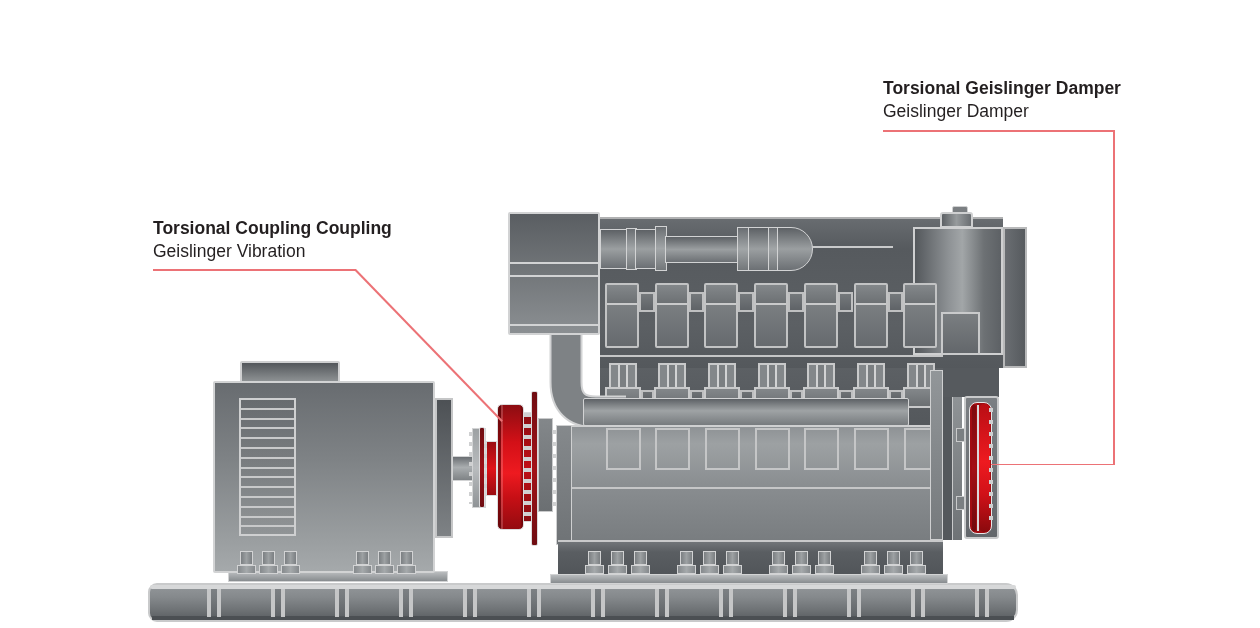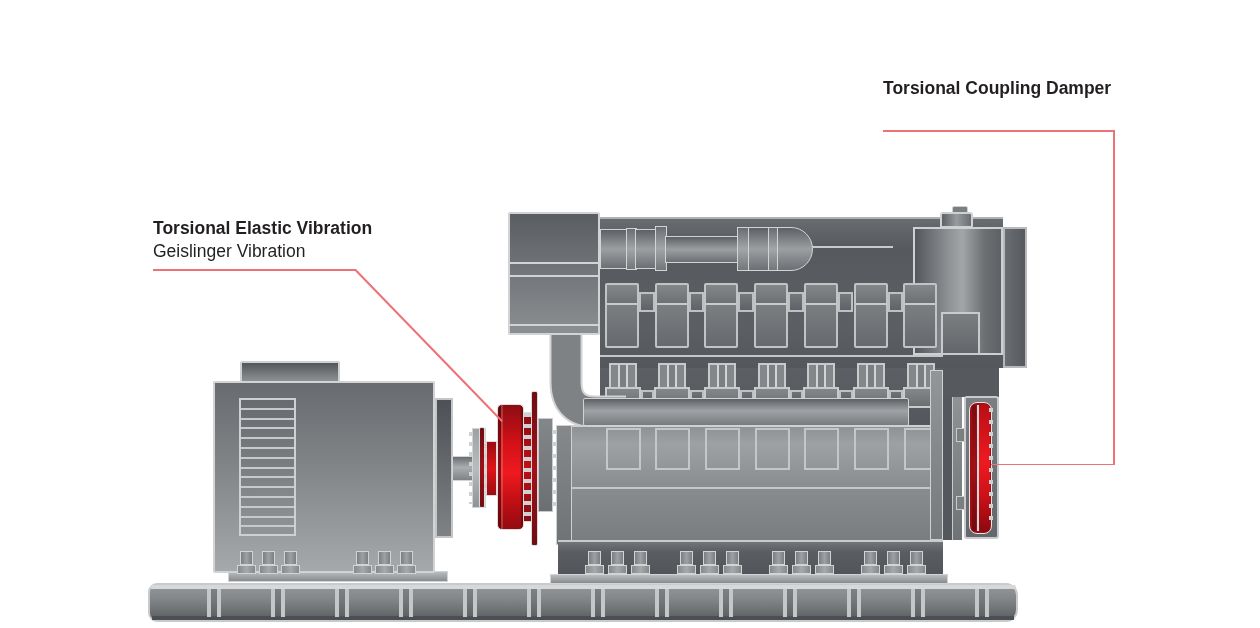"Torsional Coupling Damper" div.t { text: Coupling -> Geislinger }
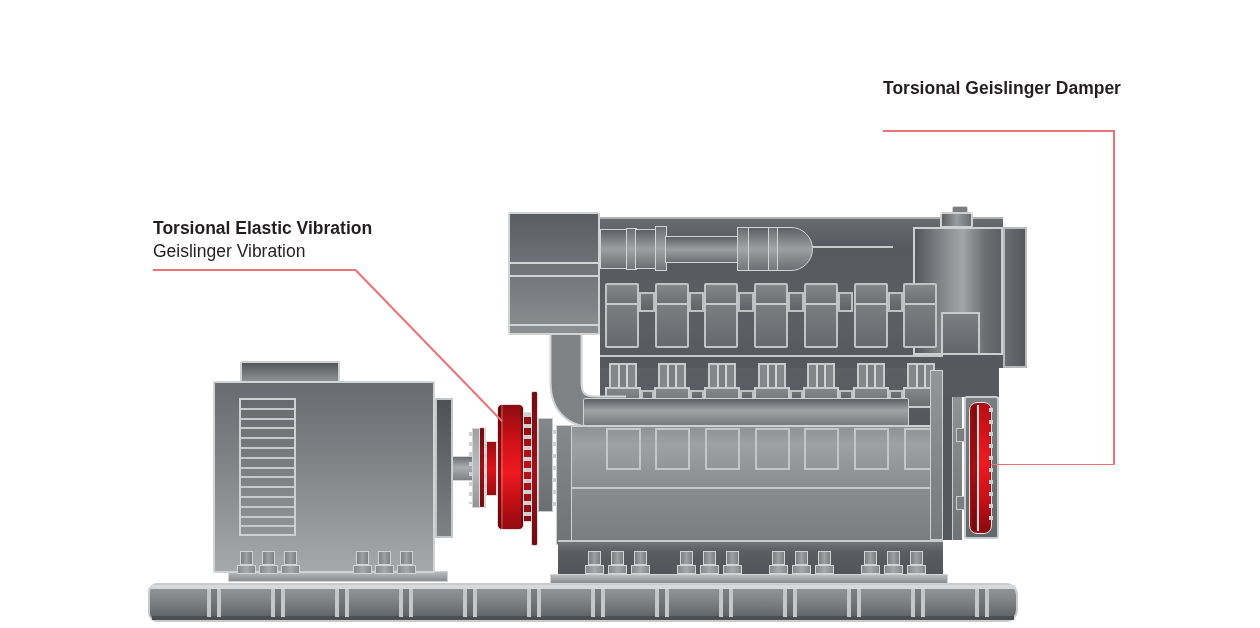"Geislinger Damper" div { html: none -> <div>Geislinger Damper</div> }
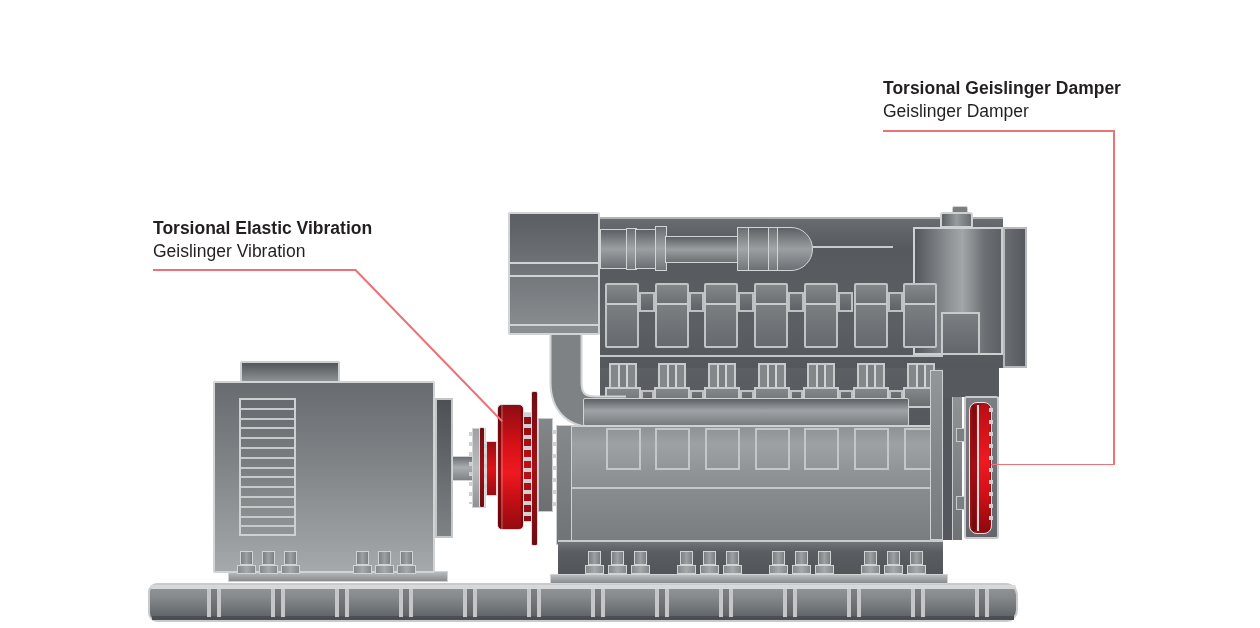"Torsional Elastic Vibration" div.t { text: Elastic Vibration -> Coupling Coupling }
